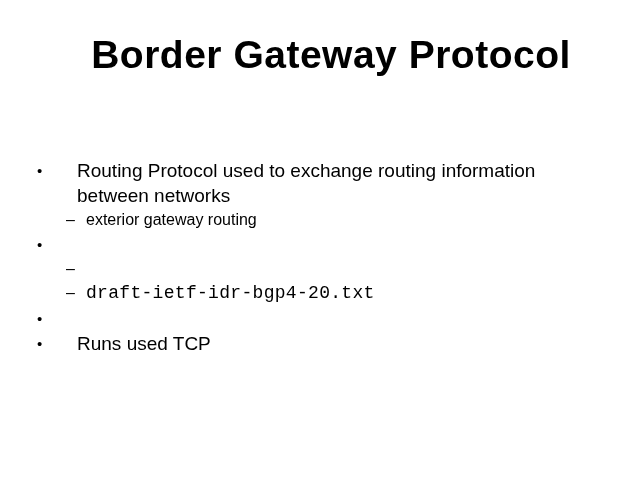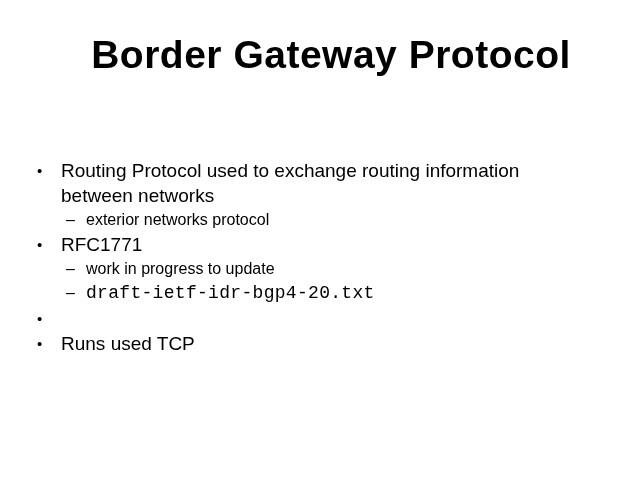"Routing Protocol used to exchange" .row.l1 .text { margin-left: none -> 16px }
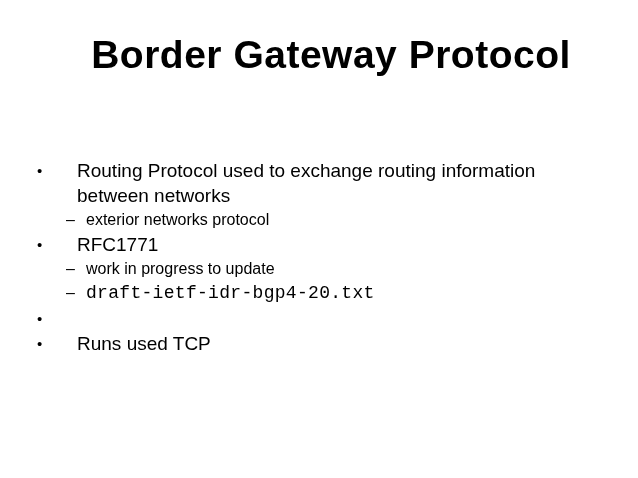"exterior networks protocol" span.text { text: networks protocol -> gateway routing }
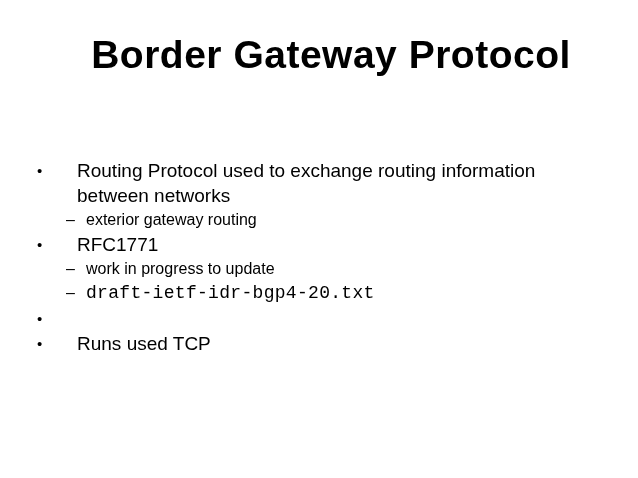"RFC1771" span.text { html: <span>RFC1771</span> -> none }
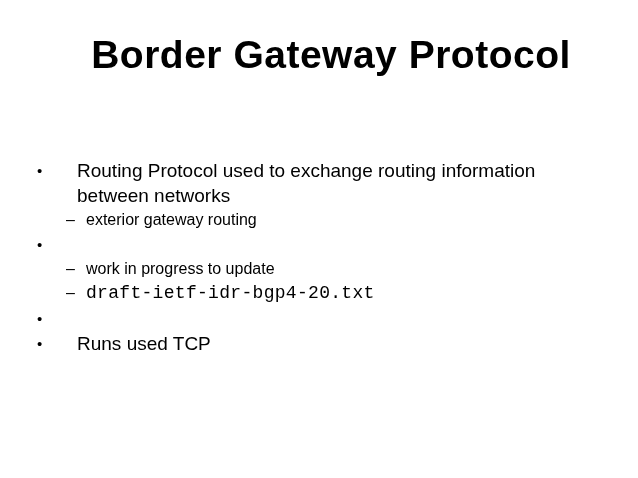"work in progress to update" span.text { html: <span>work in progress to update</span> -> none }
